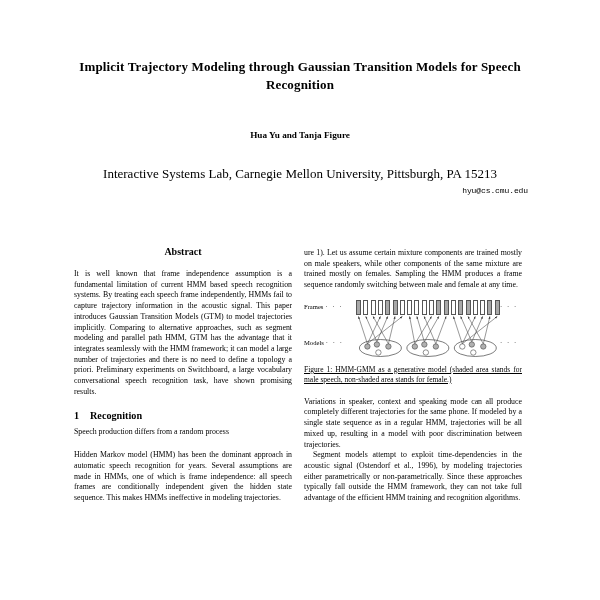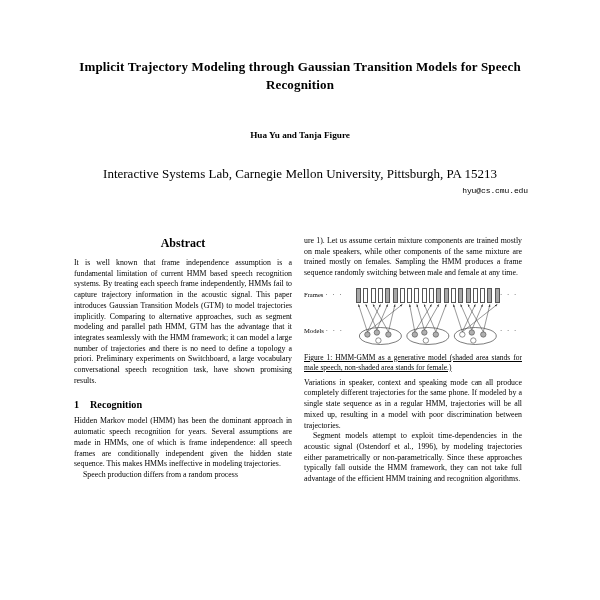"Abstract" .section-center { font-size: 12px -> 10px; margin: 0 0 7px 0 -> 10px 0 7px 0 }
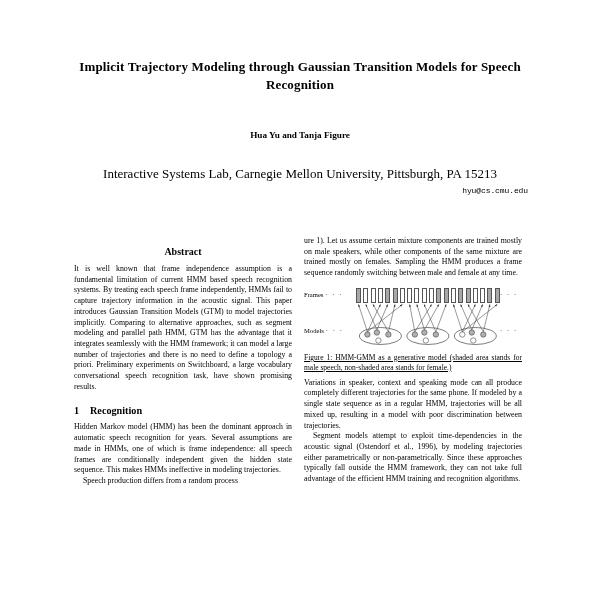"ure 1). Let us assume" p.noindent { margin-top: none -> 12px }
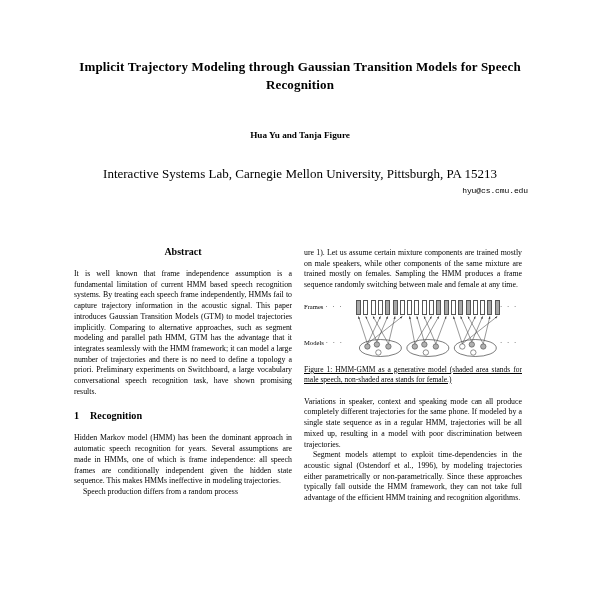"Hidden Markov model (HMM) has" p.body-text { order: before "Speech production differs from a" -> after "Speech production differs from a" }
